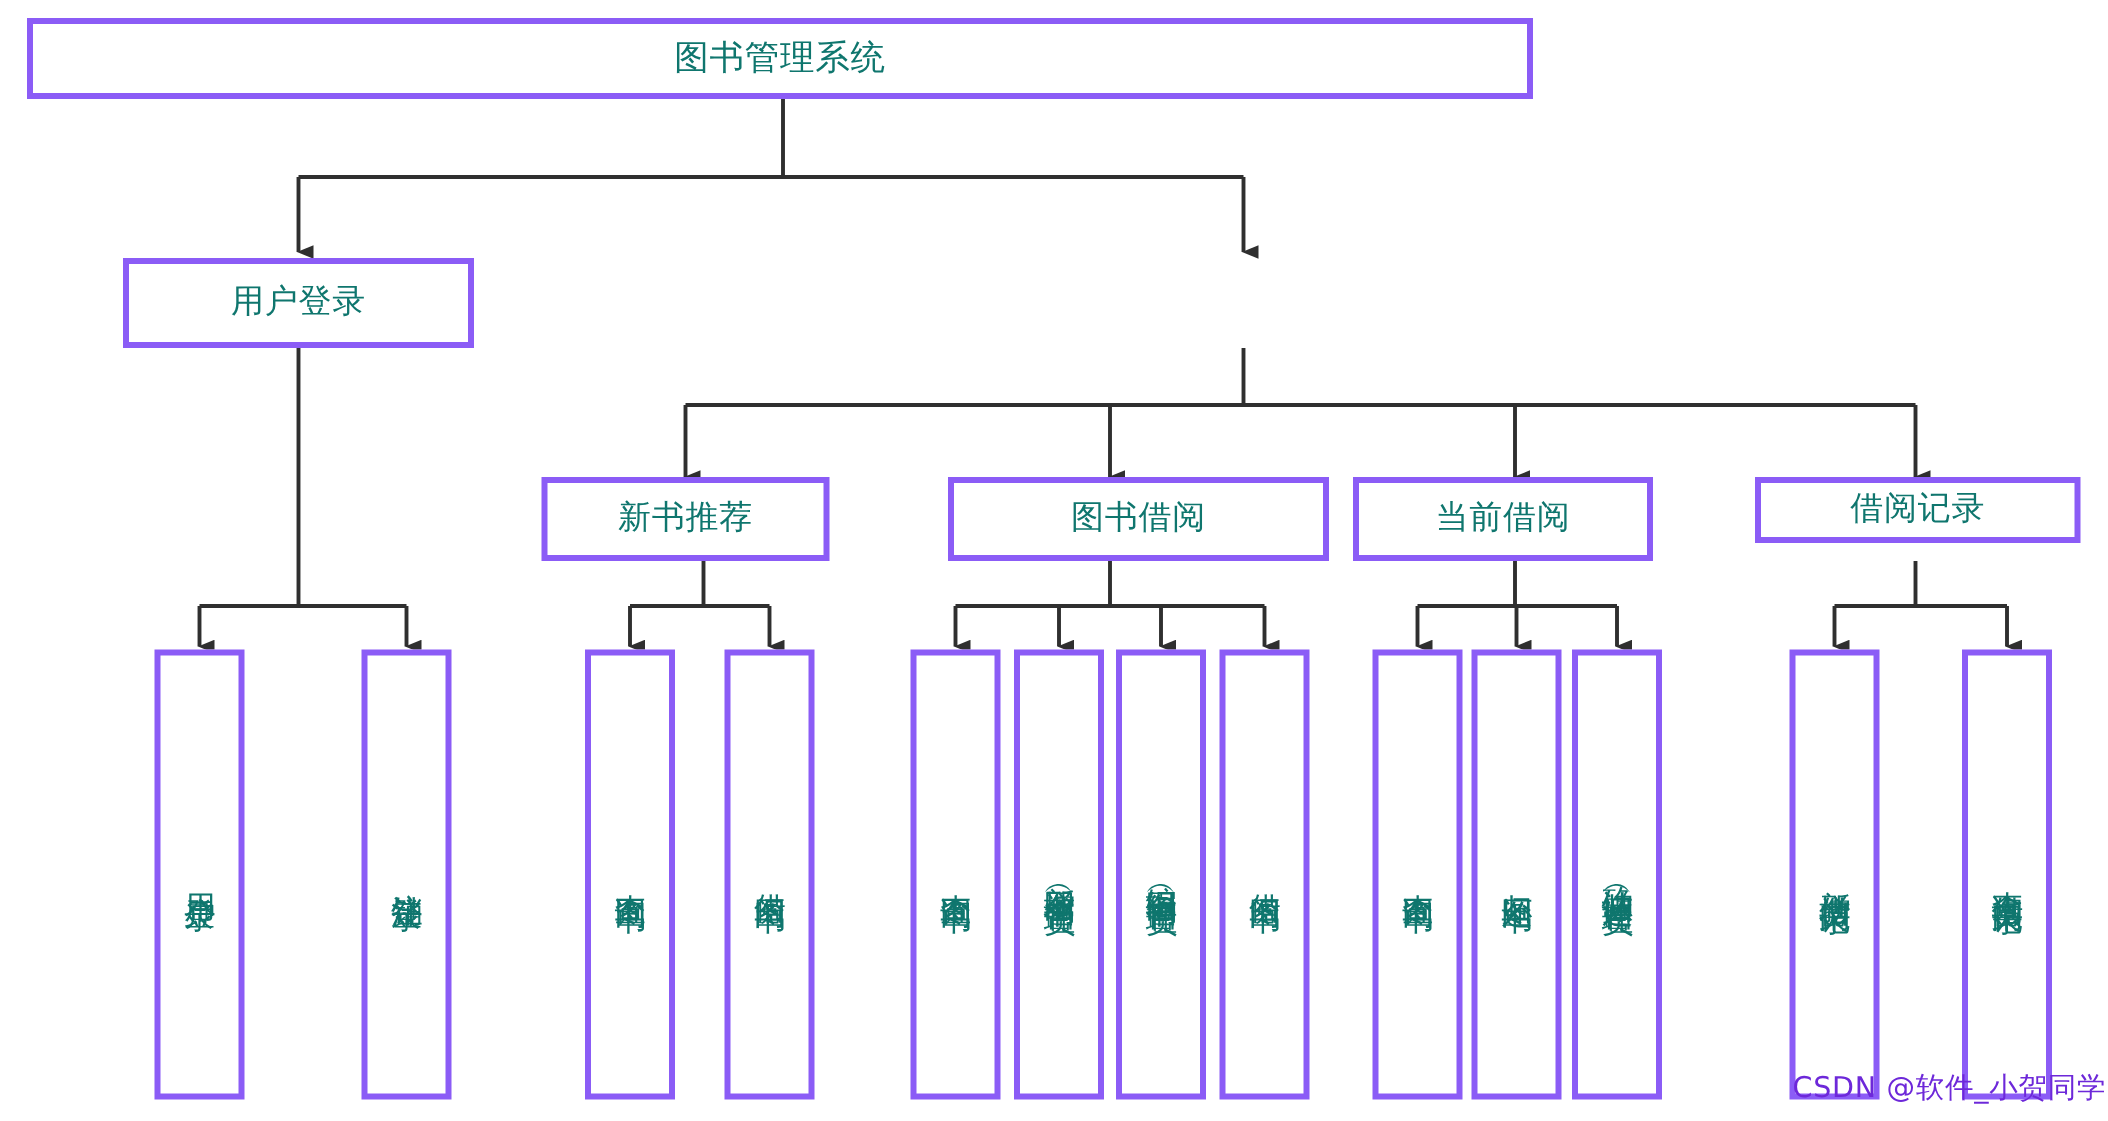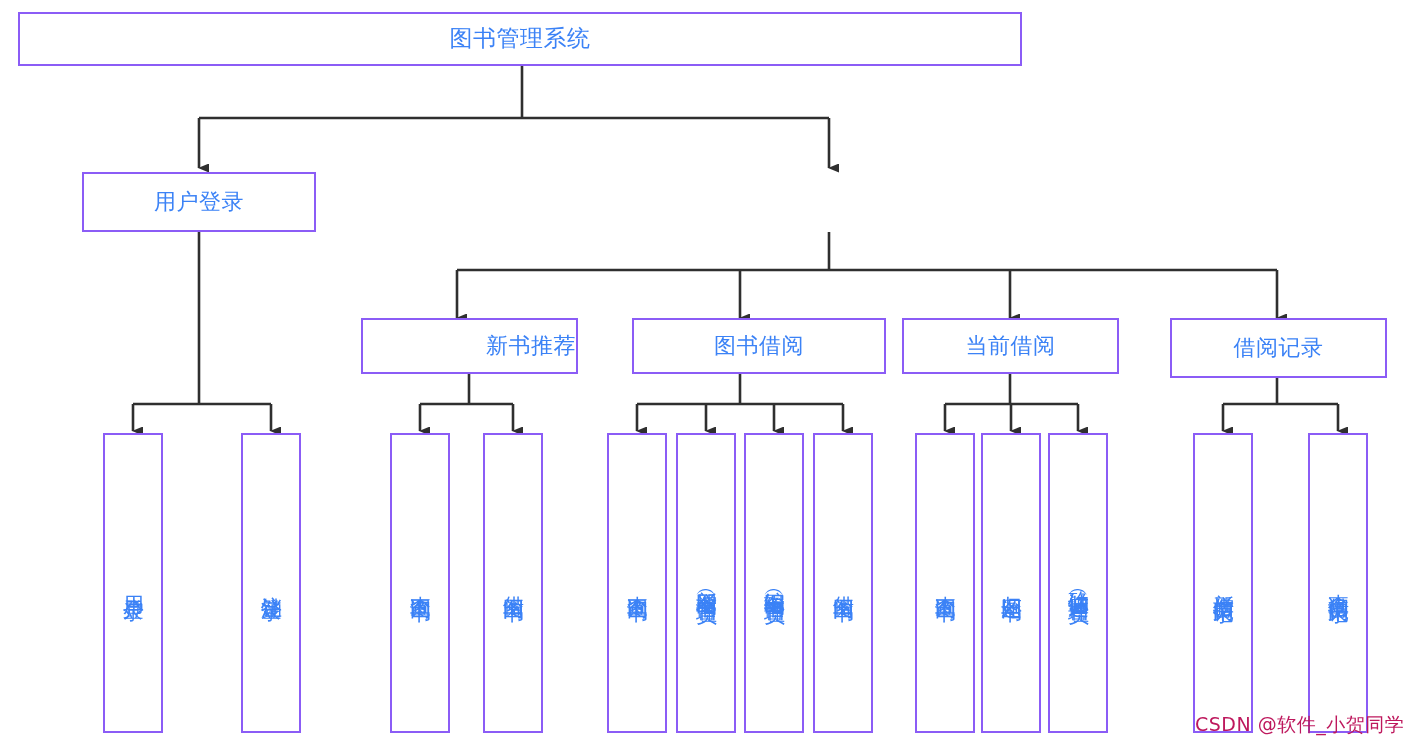"图书管理系统" .node { border: 2px solid #8b5cf6 -> 4px solid #8b5cf6; color: #3b82f6 -> #0f766e; font-family: Liberation Serif, serif -> none }
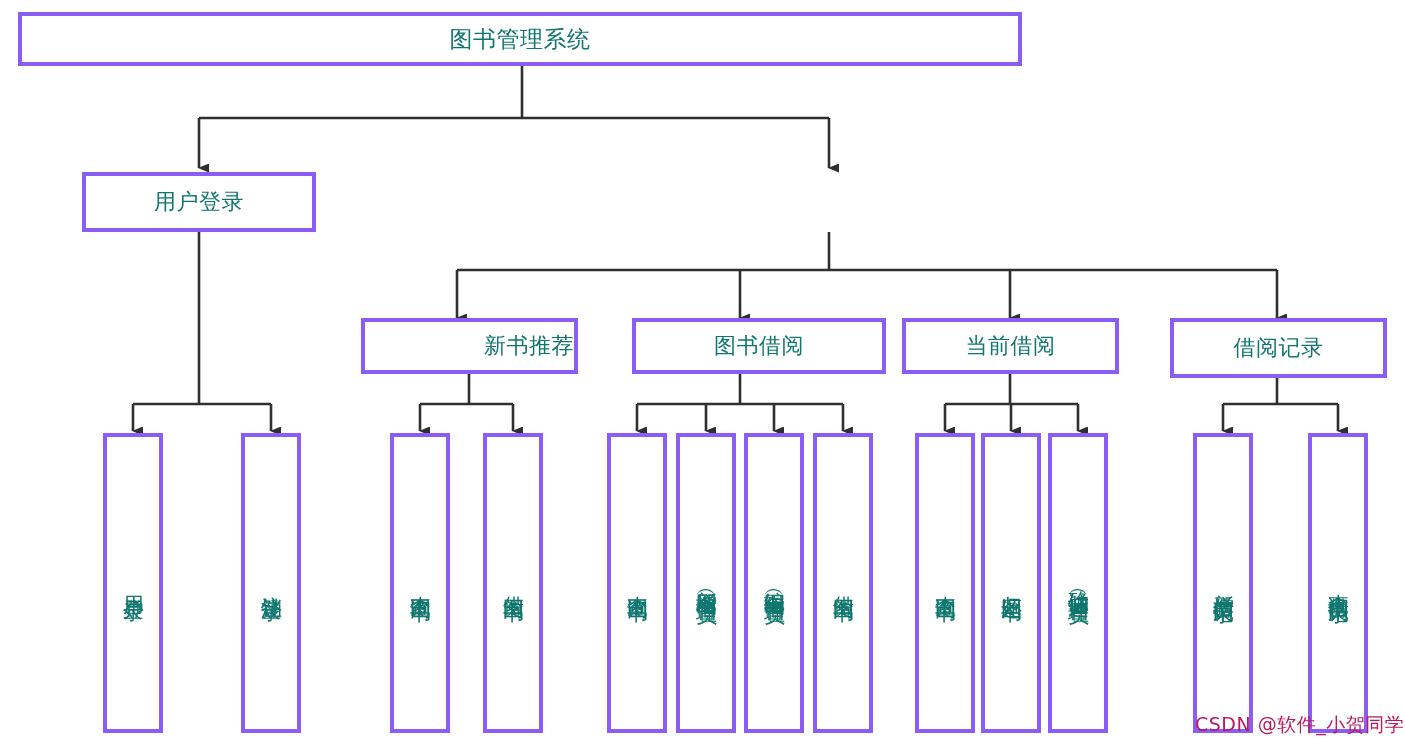"新书推荐" div.node { justify-content: flex-end -> none; width: 217px -> 192px }
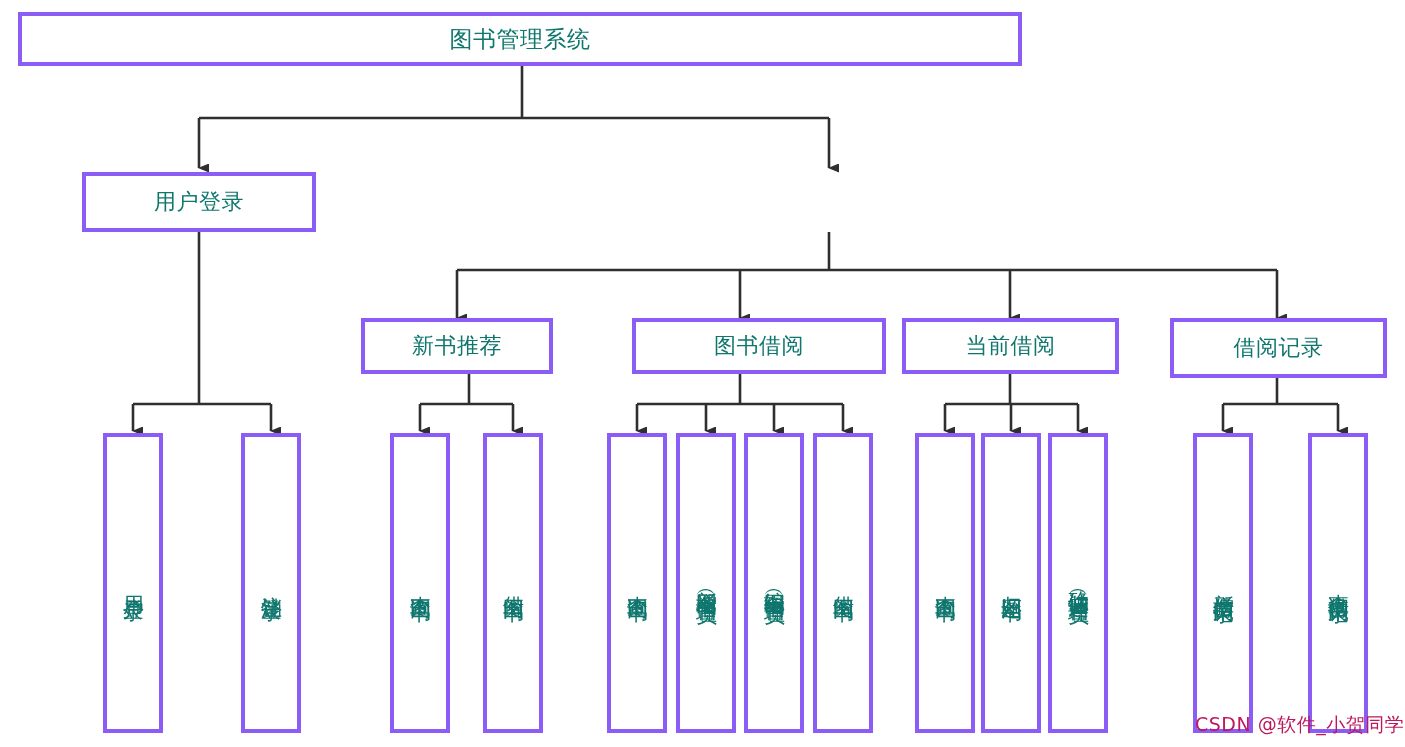"当前借阅" div.node { width: 217px -> 200px }
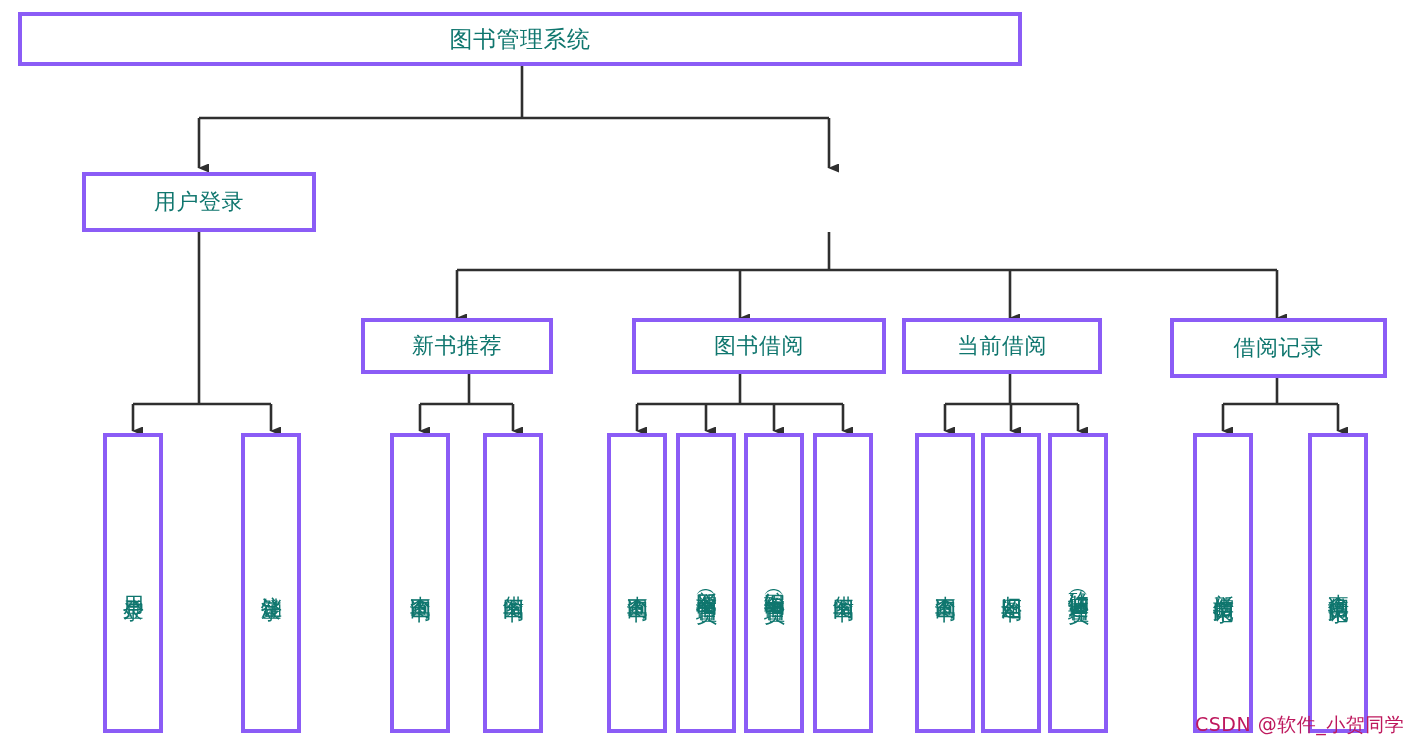"借阅记录" div.node { height: 60px -> 44px }
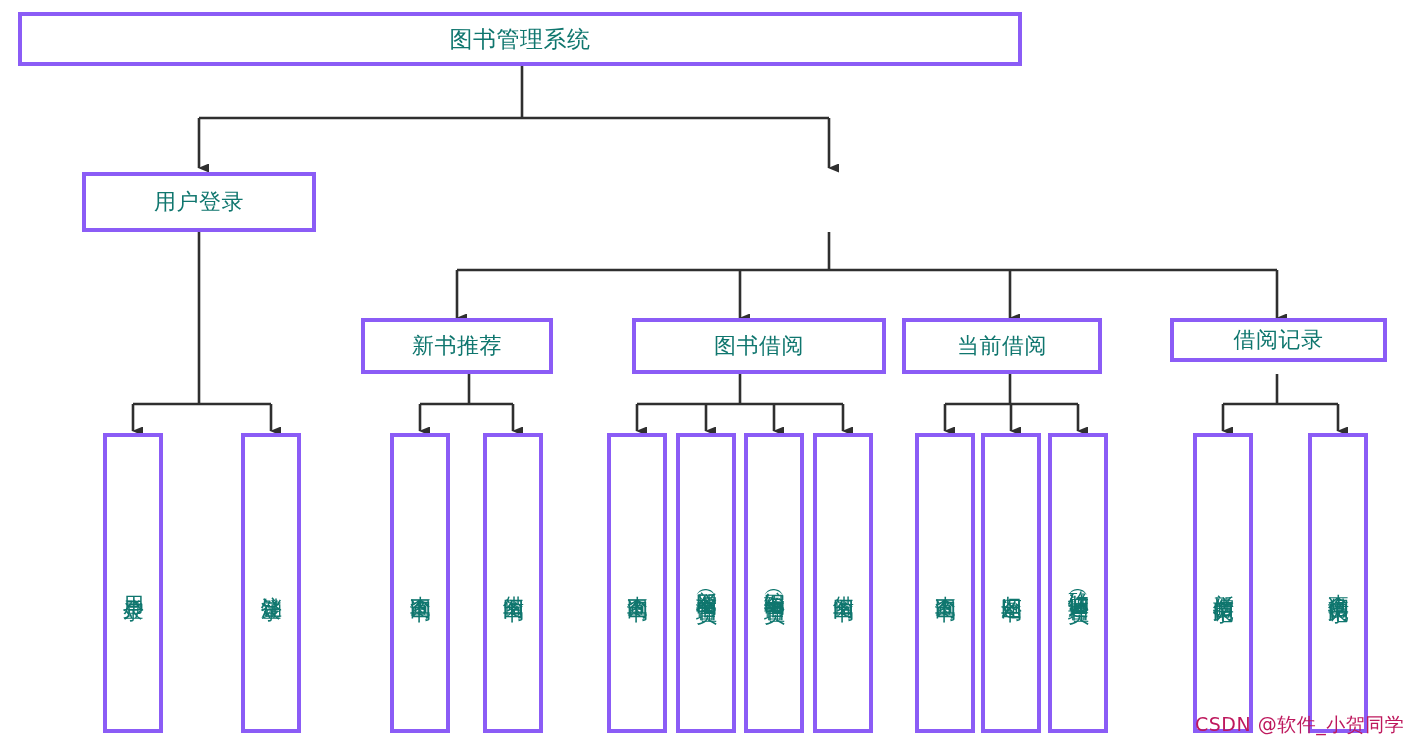"CSDN @软件_小贺同学" .watermark { color: #be185d -> #6d28d9 }
